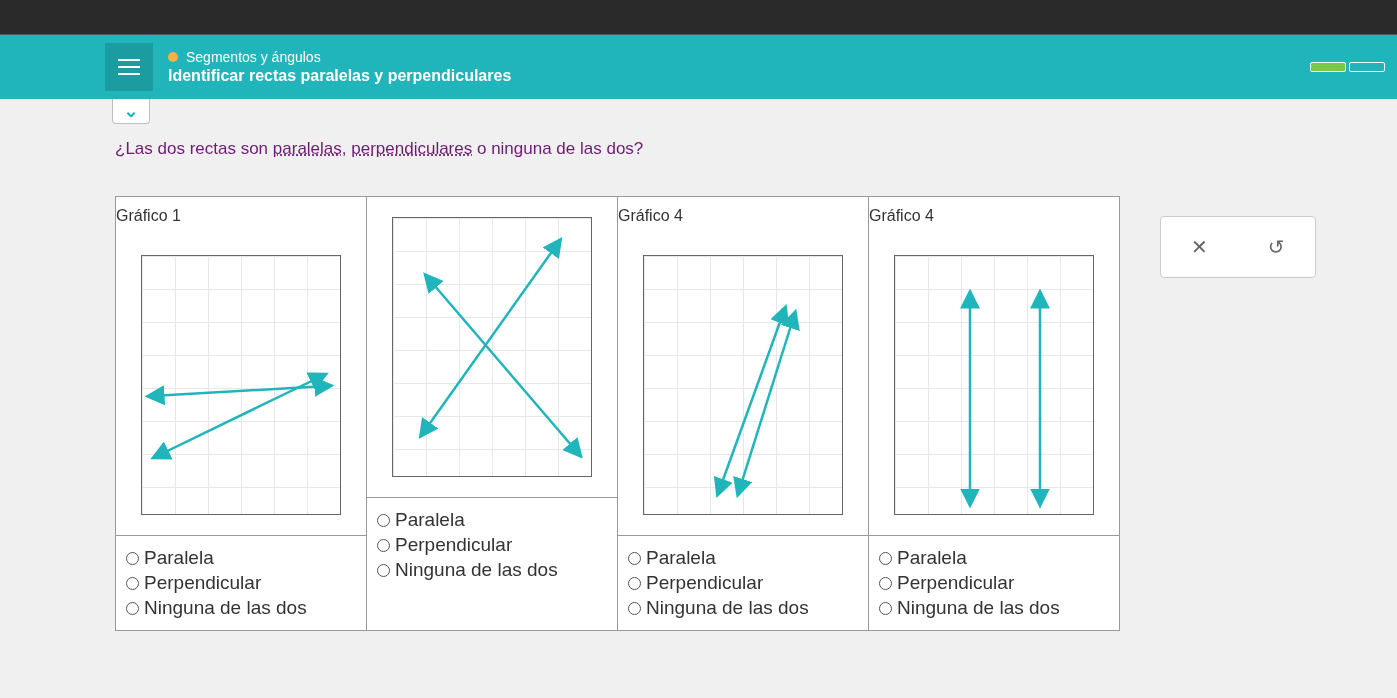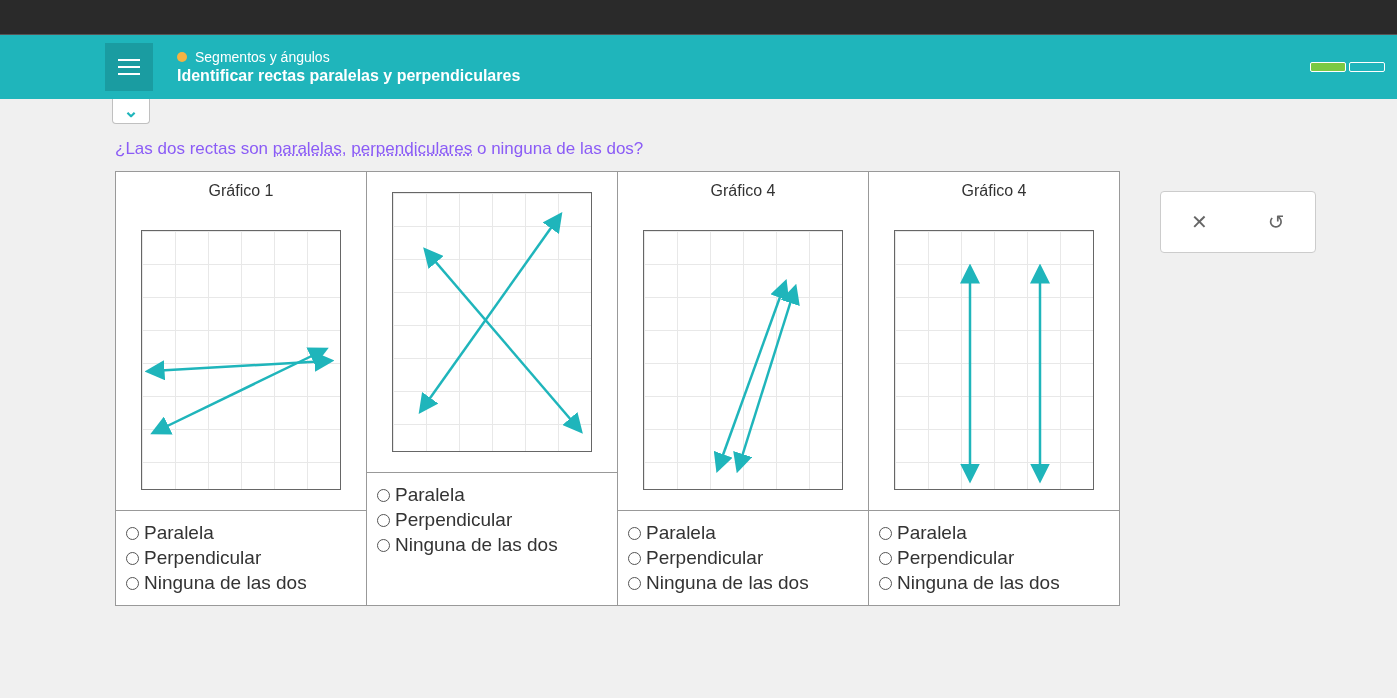"Segmentos y ángulos" .header-text { margin-left: 24px -> 15px }
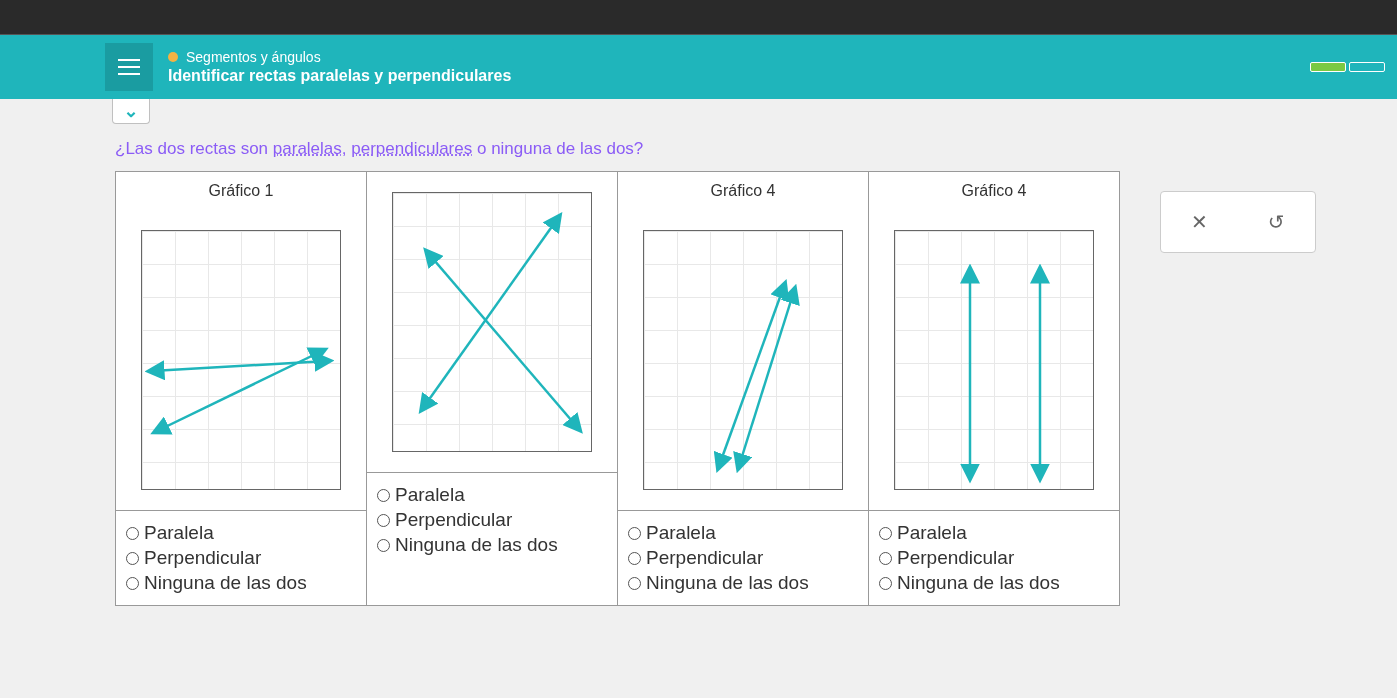"¿Las dos rectas son paralelas," .question { color: #8b5cf6 -> #701a75; margin-bottom: 12px -> 37px }
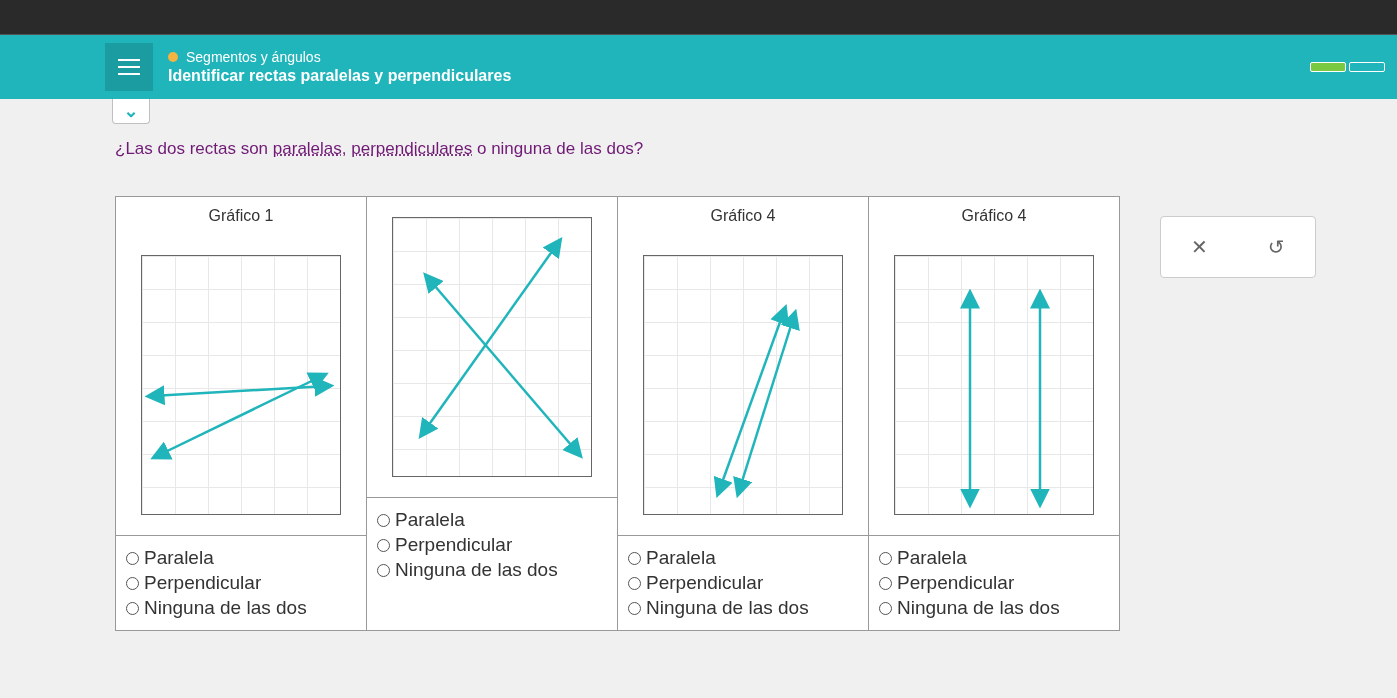"Gráfico 1" .graph-title { text-align: center -> none }
